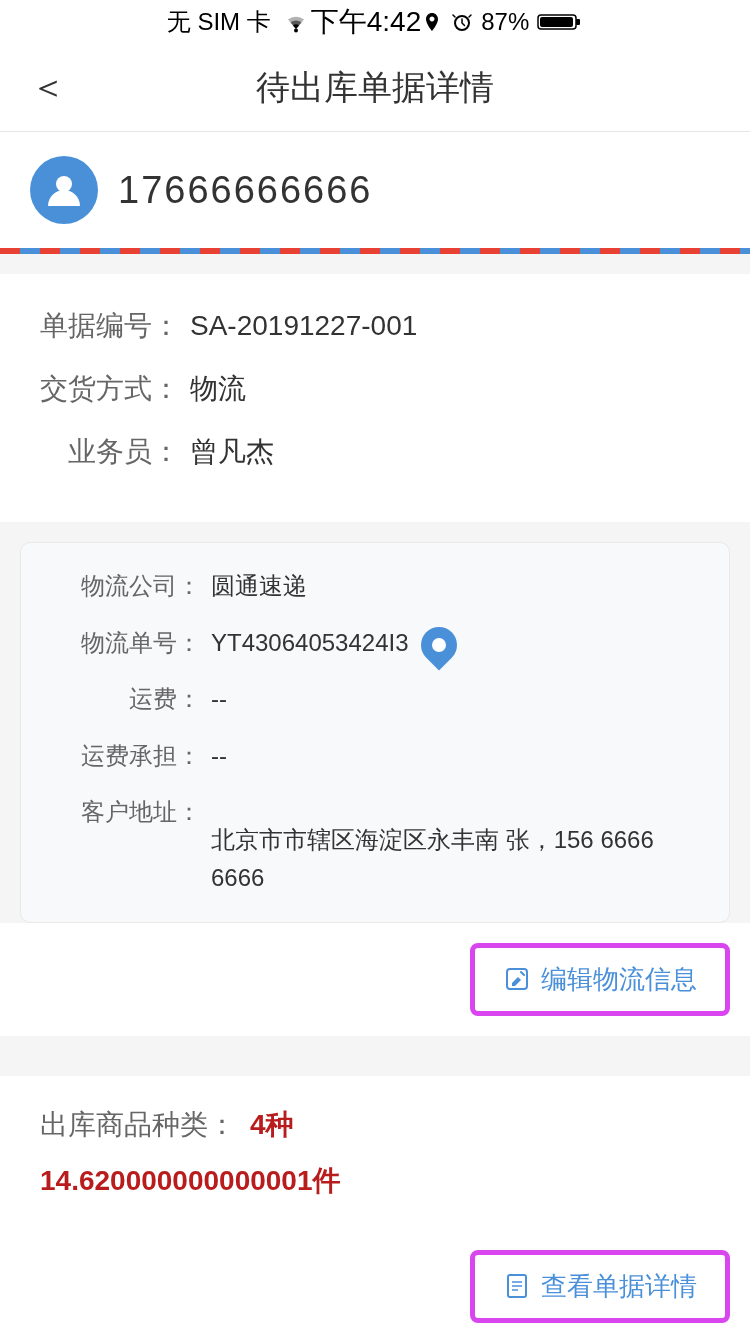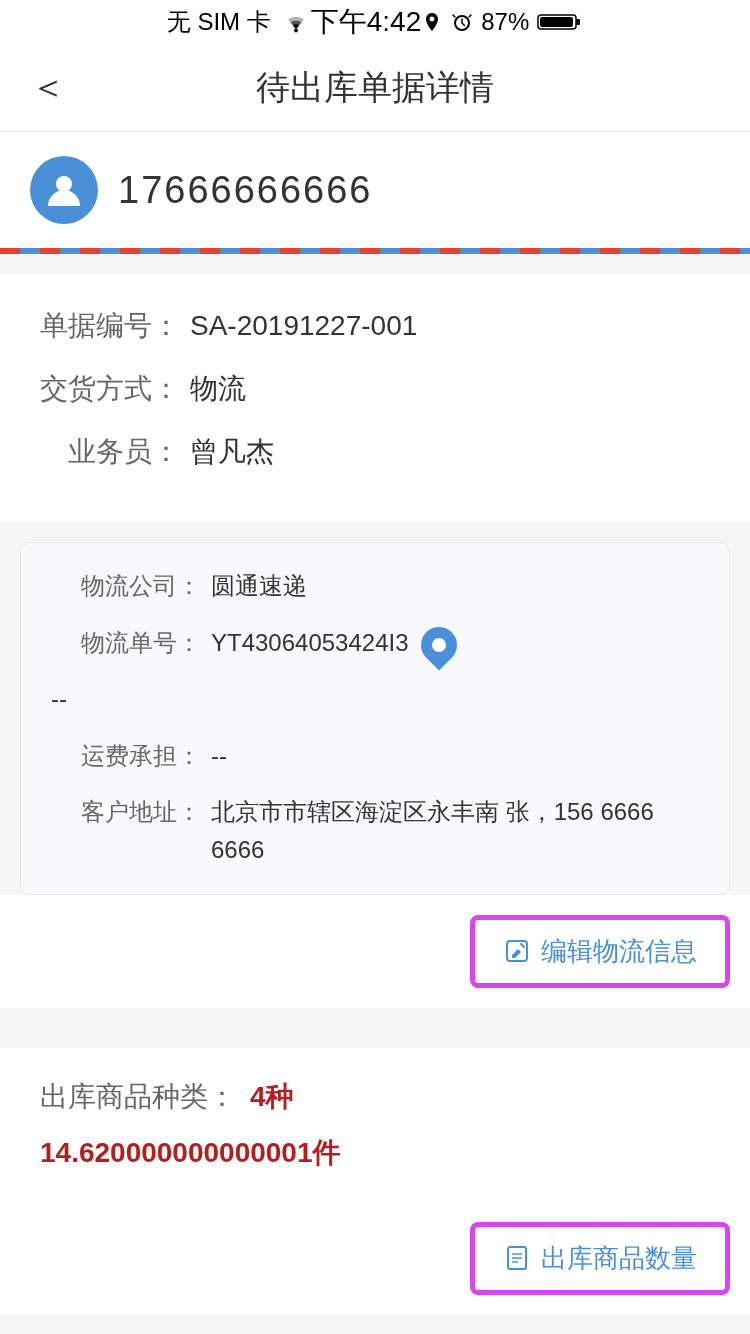"运费：" span.logistics-label { html: none -> <span>运费：</span> }
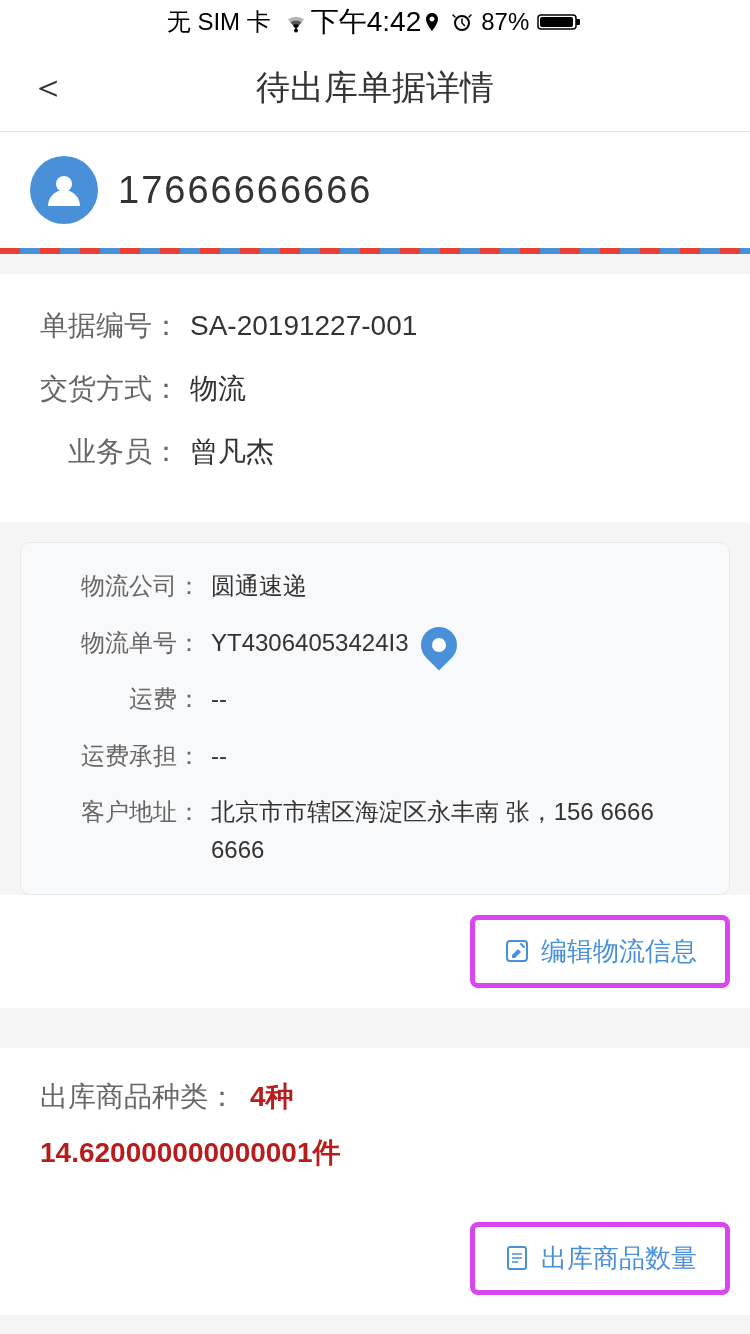"北京市市辖区海淀区永丰南 张，156 6666 6666" span.logistics-value { margin-top: none -> 28px }
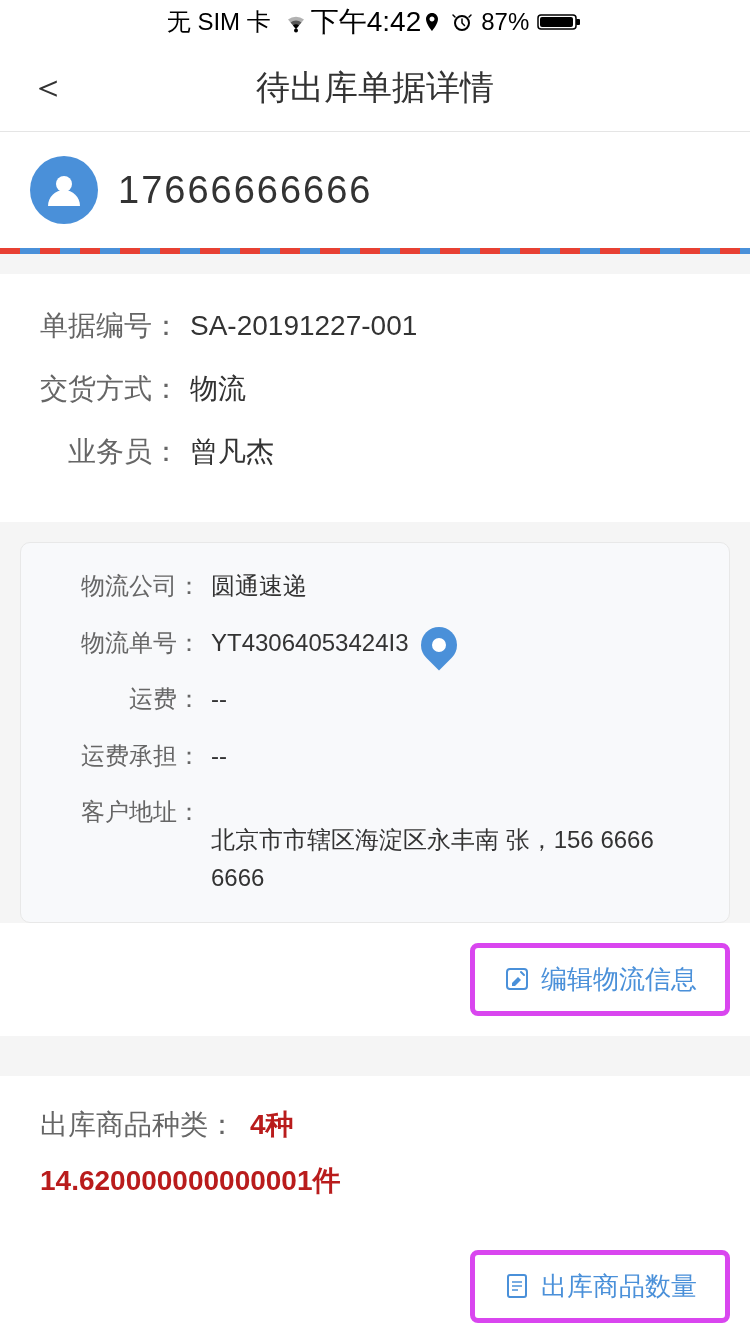"出库商品数量" span { text: 出库商品数量 -> 查看单据详情 }
